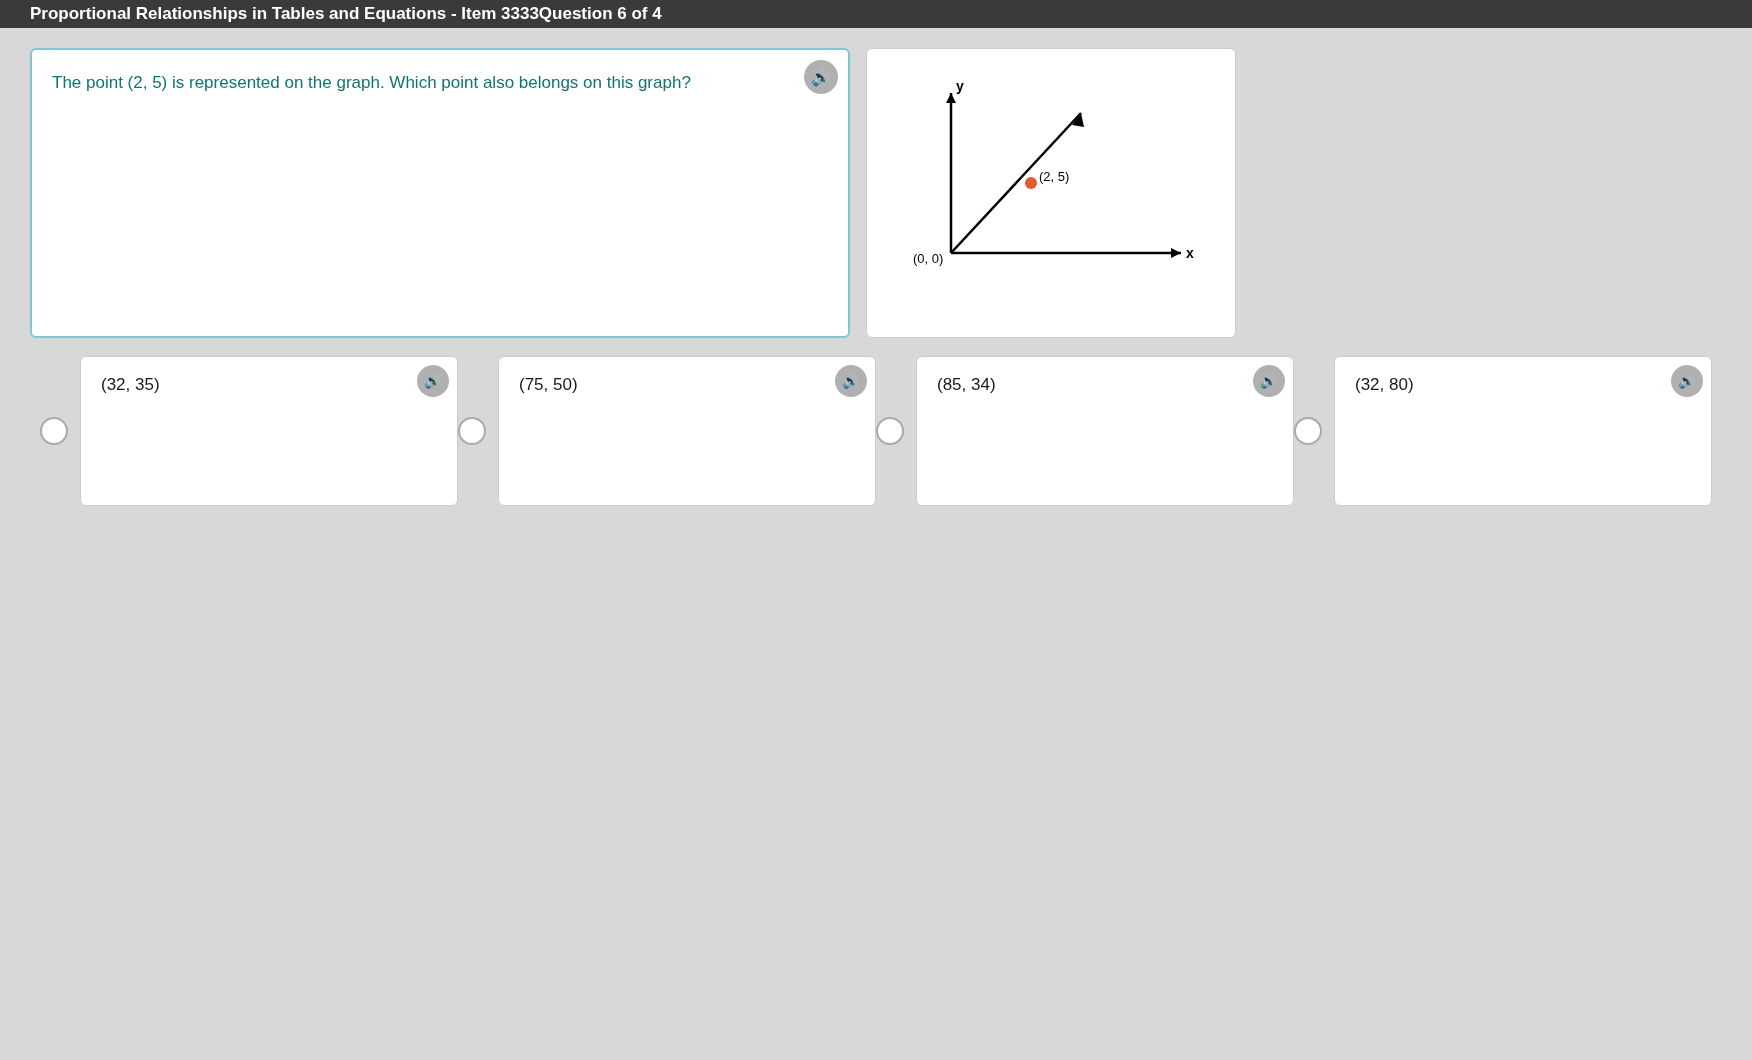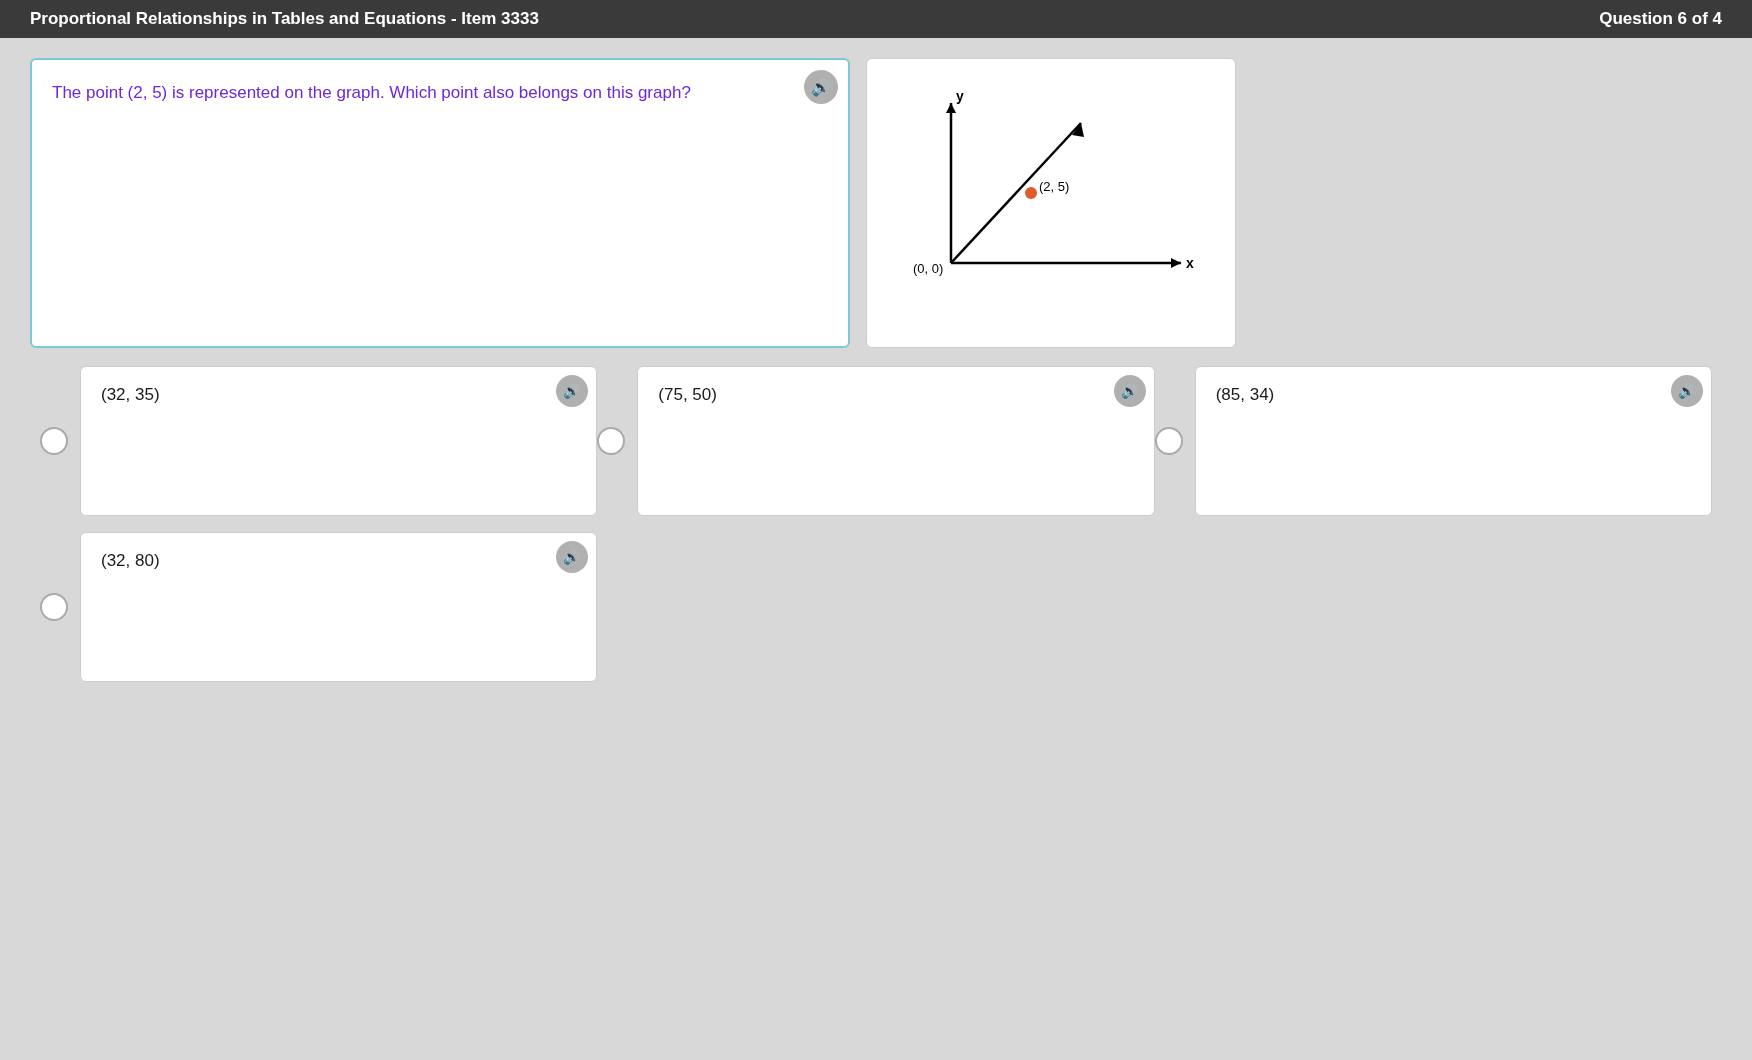"Proportional Relationships in Tables and" .header { height: 38px -> 28px; justify-content: space-between -> flex-start }
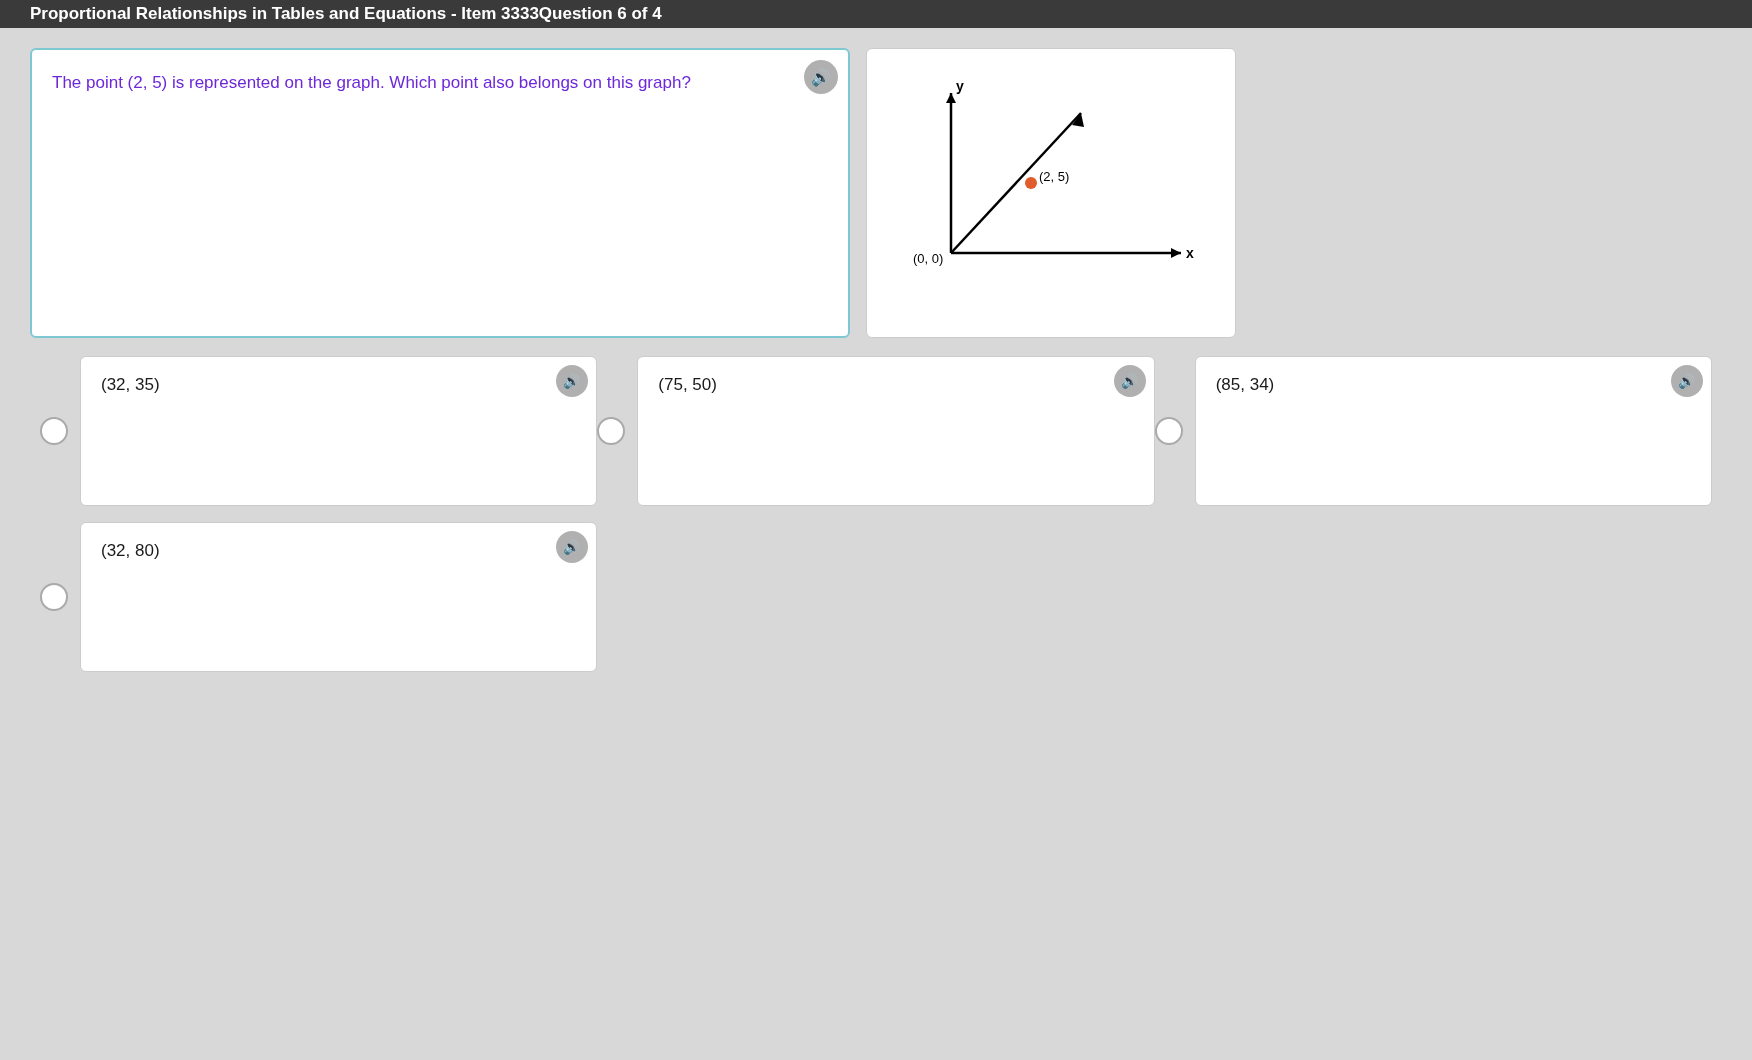"The point (2, 5) is" .question-text { color: #6d28d9 -> #0f766e }
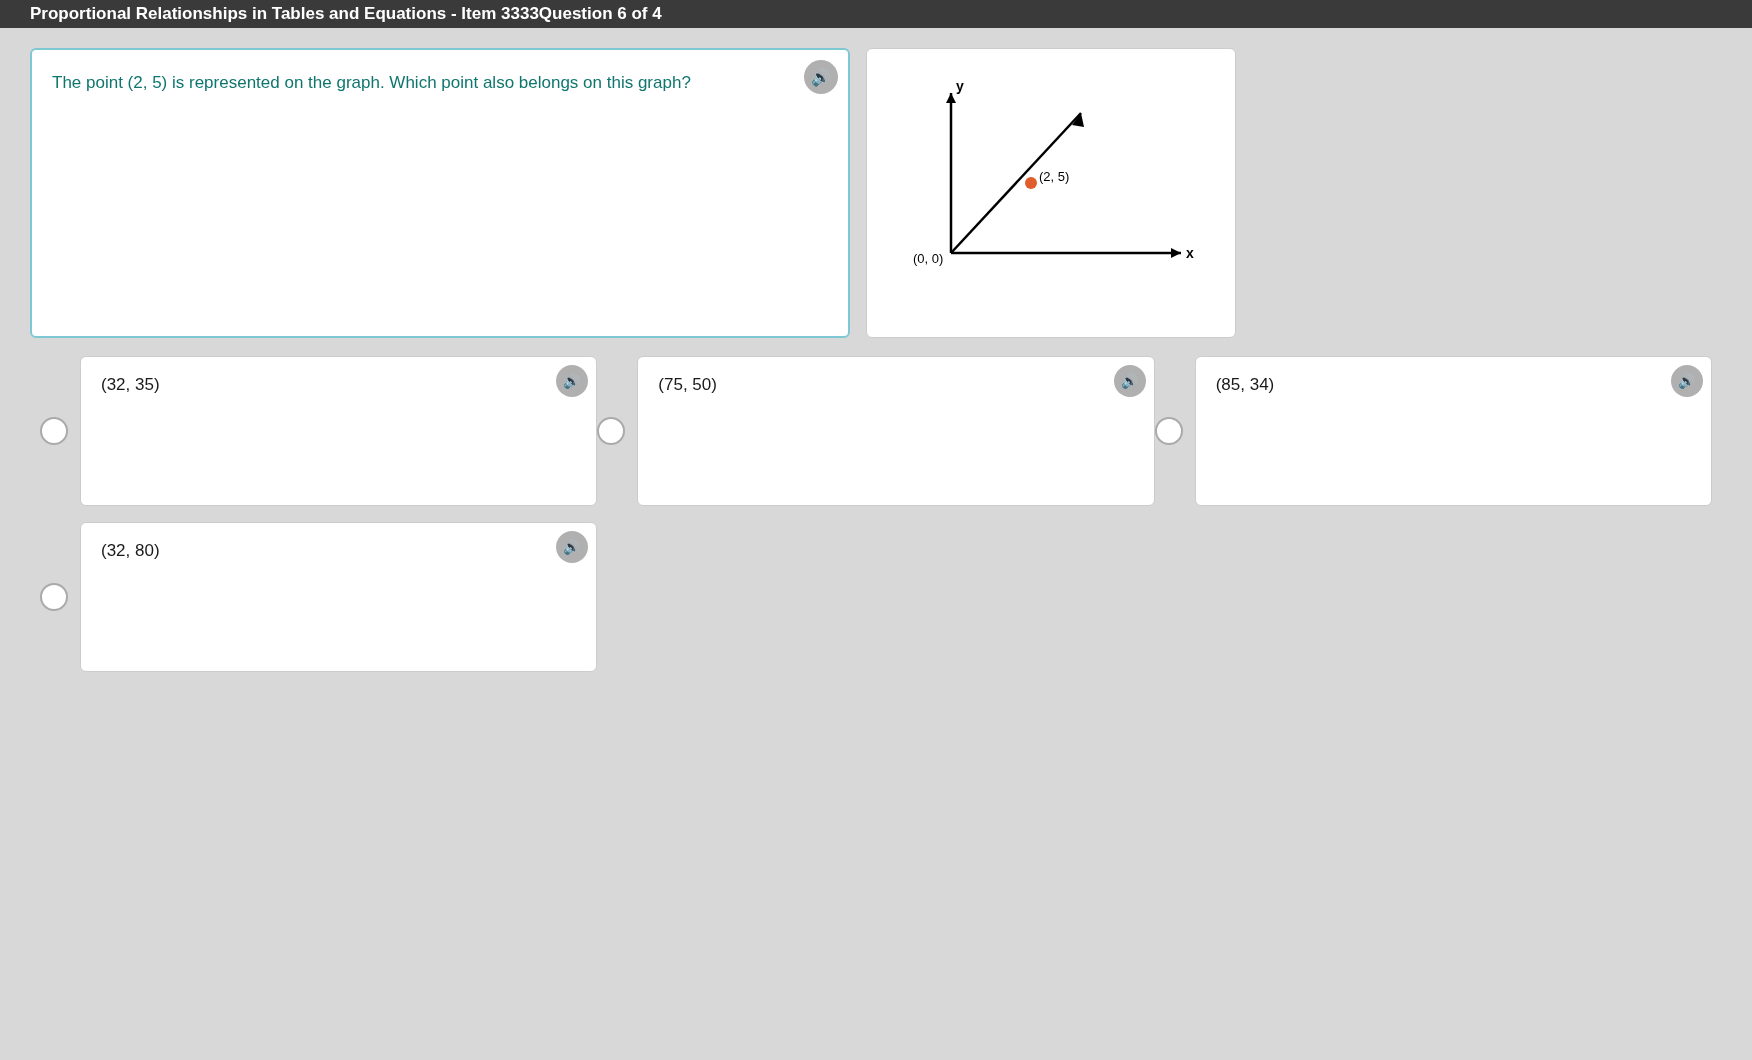"(32, 35)" .answers-grid { grid-template-columns: 1fr 1fr 1fr -> 1fr 1fr 1fr 1fr }
